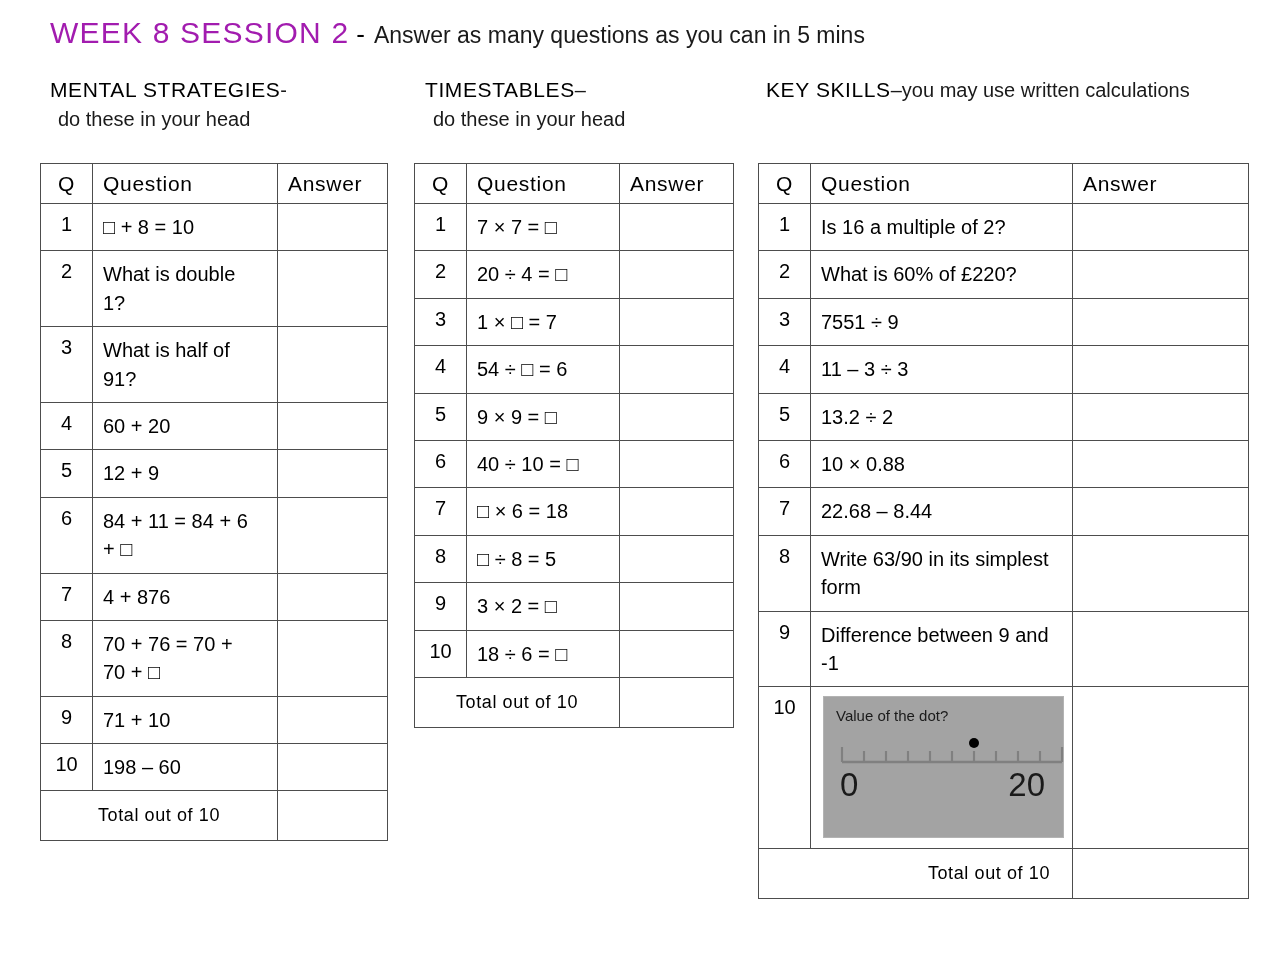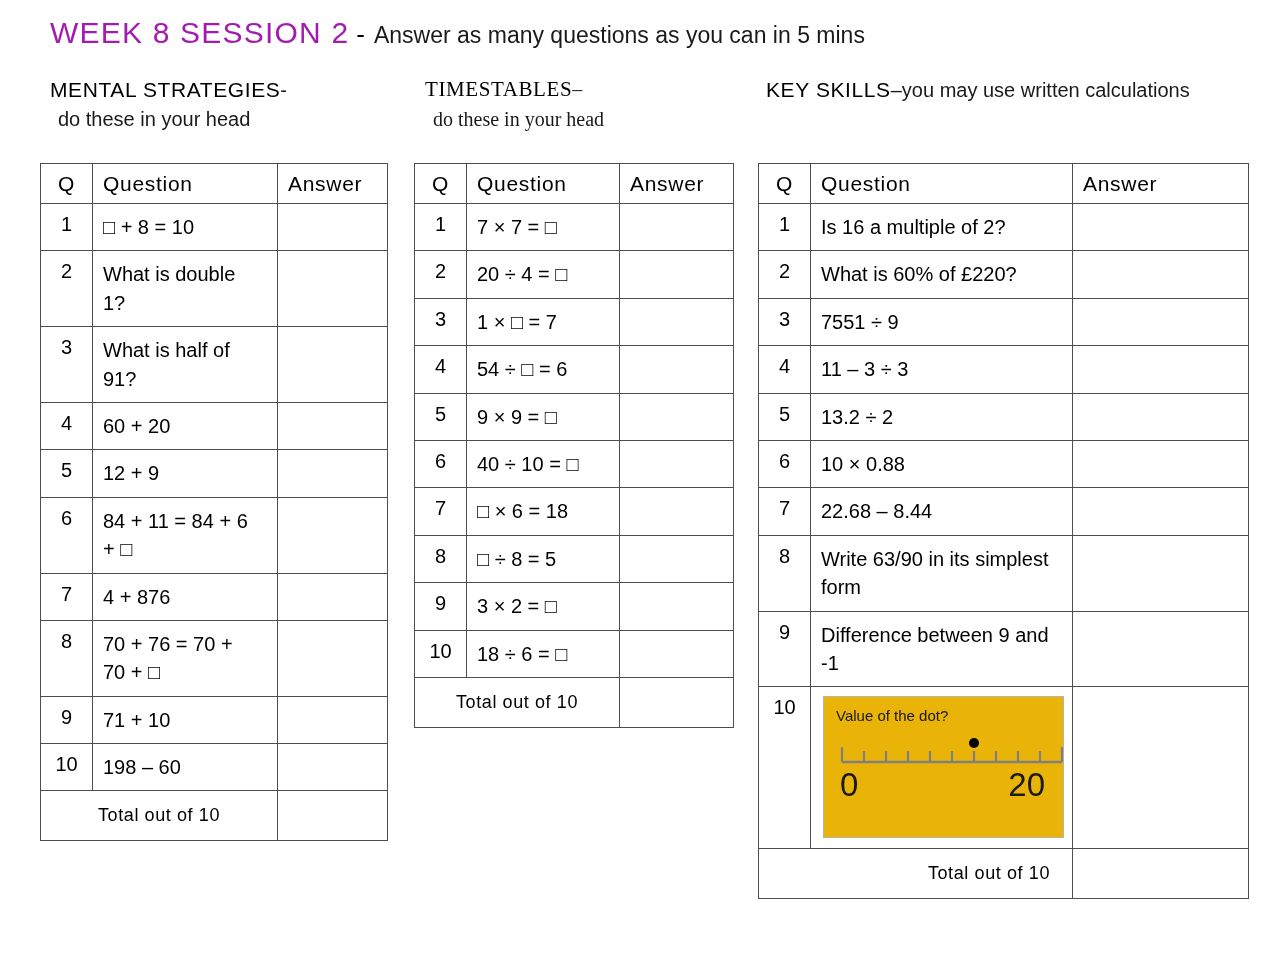"TIMESTABLES–" #head-times { font-family: Liberation Serif, serif -> none }
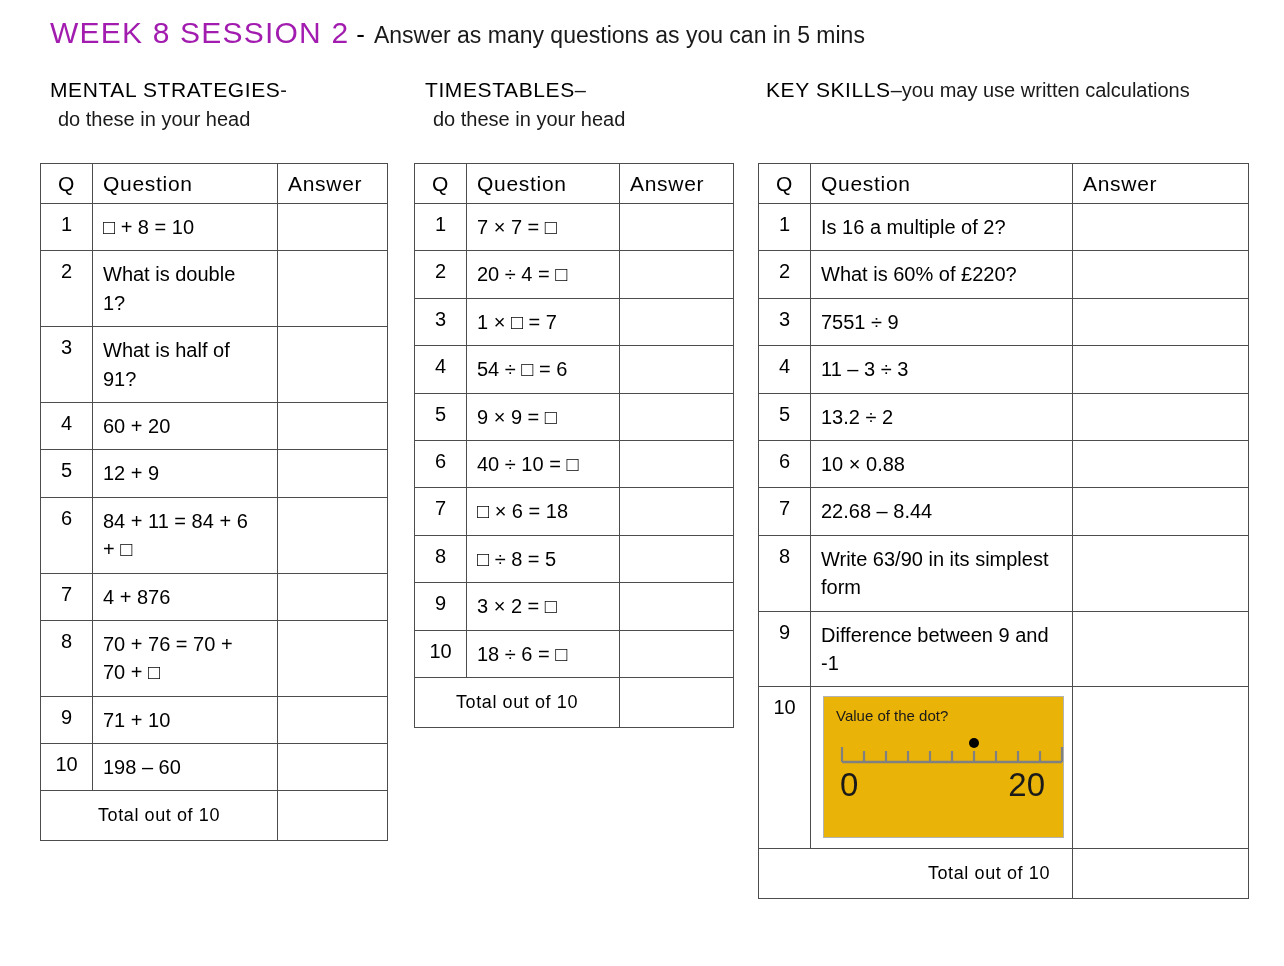"Value of the dot?" .numline-wrap { background: #eab308 -> #a3a3a3 }
